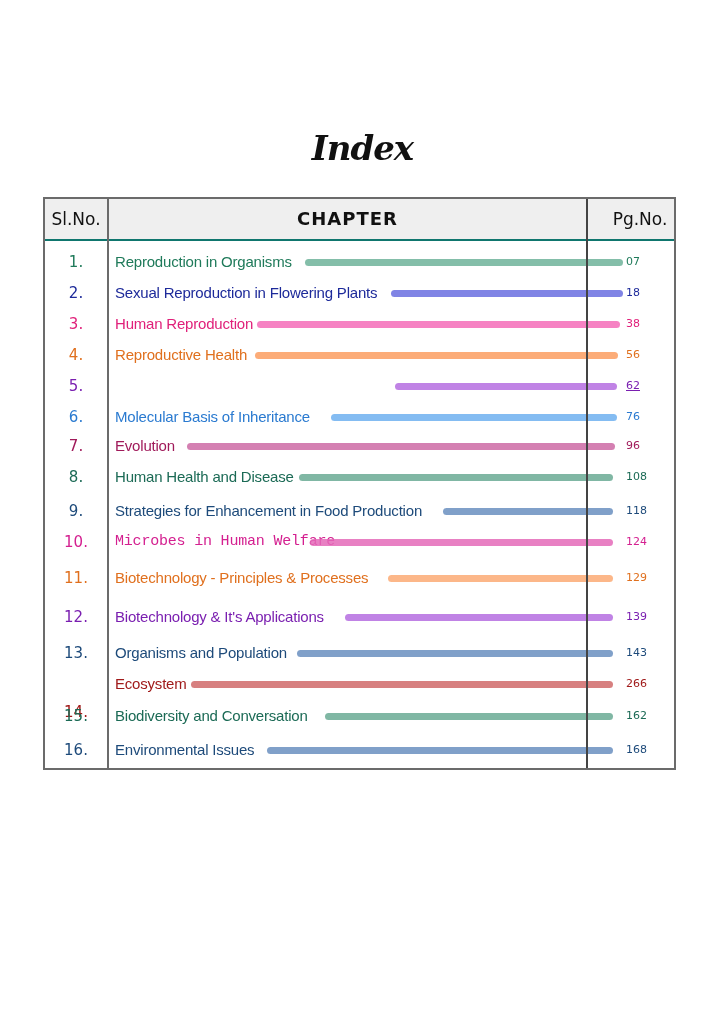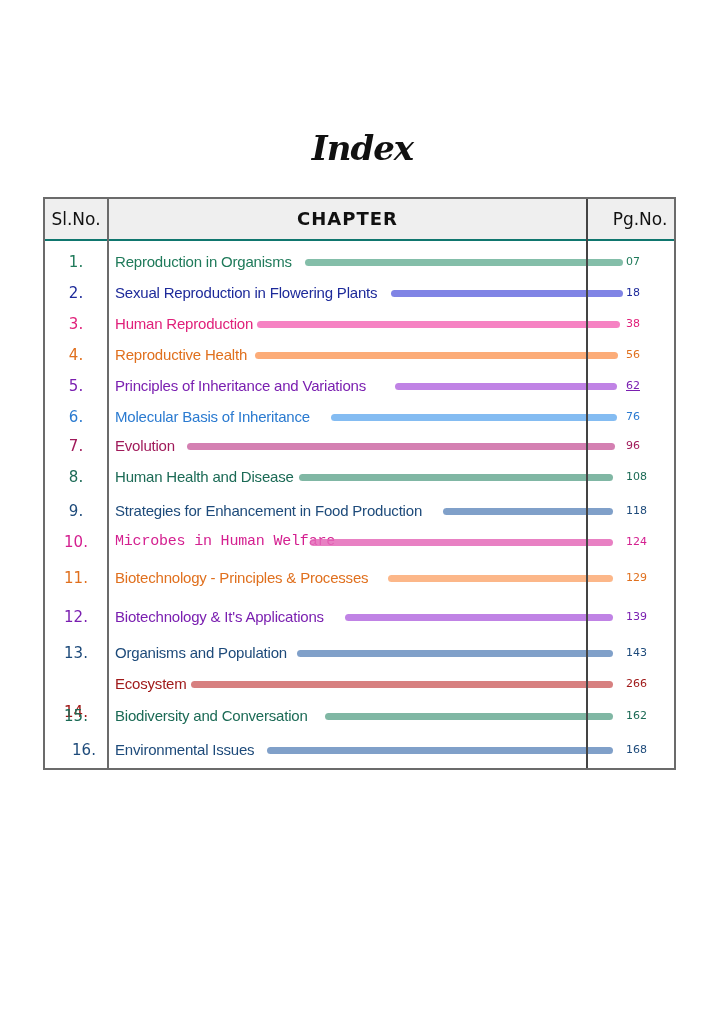"Principles of Inheritance and Variations" span.ch { html: <span>Principles of Inheritance and Variations</span> -> none }
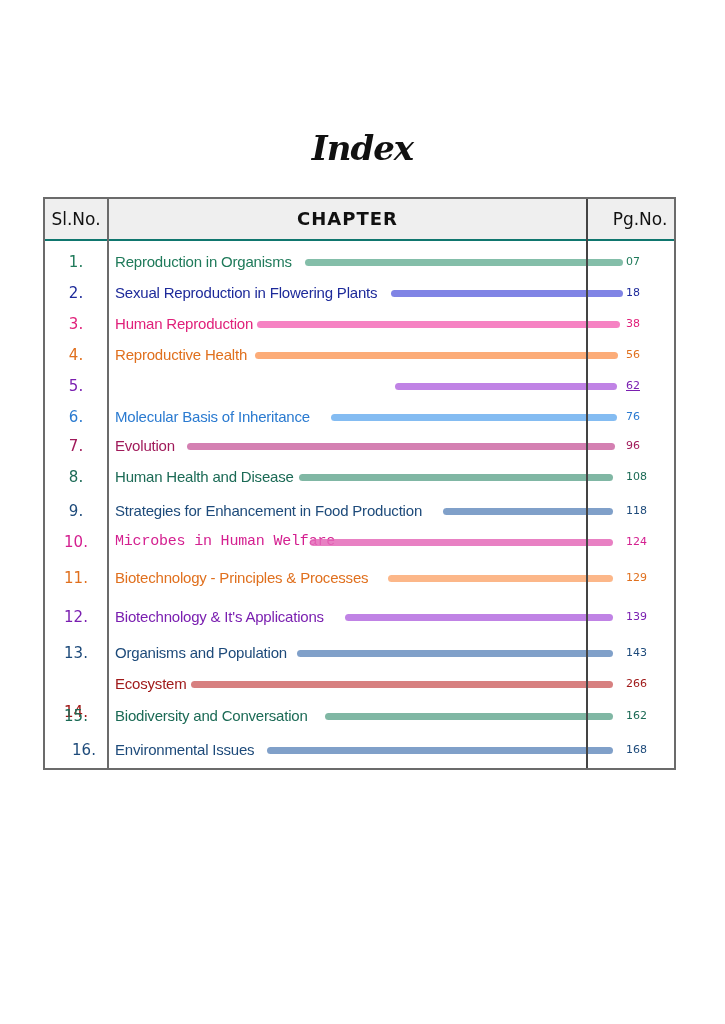"16." span.sl { padding-left: 8px -> none }
